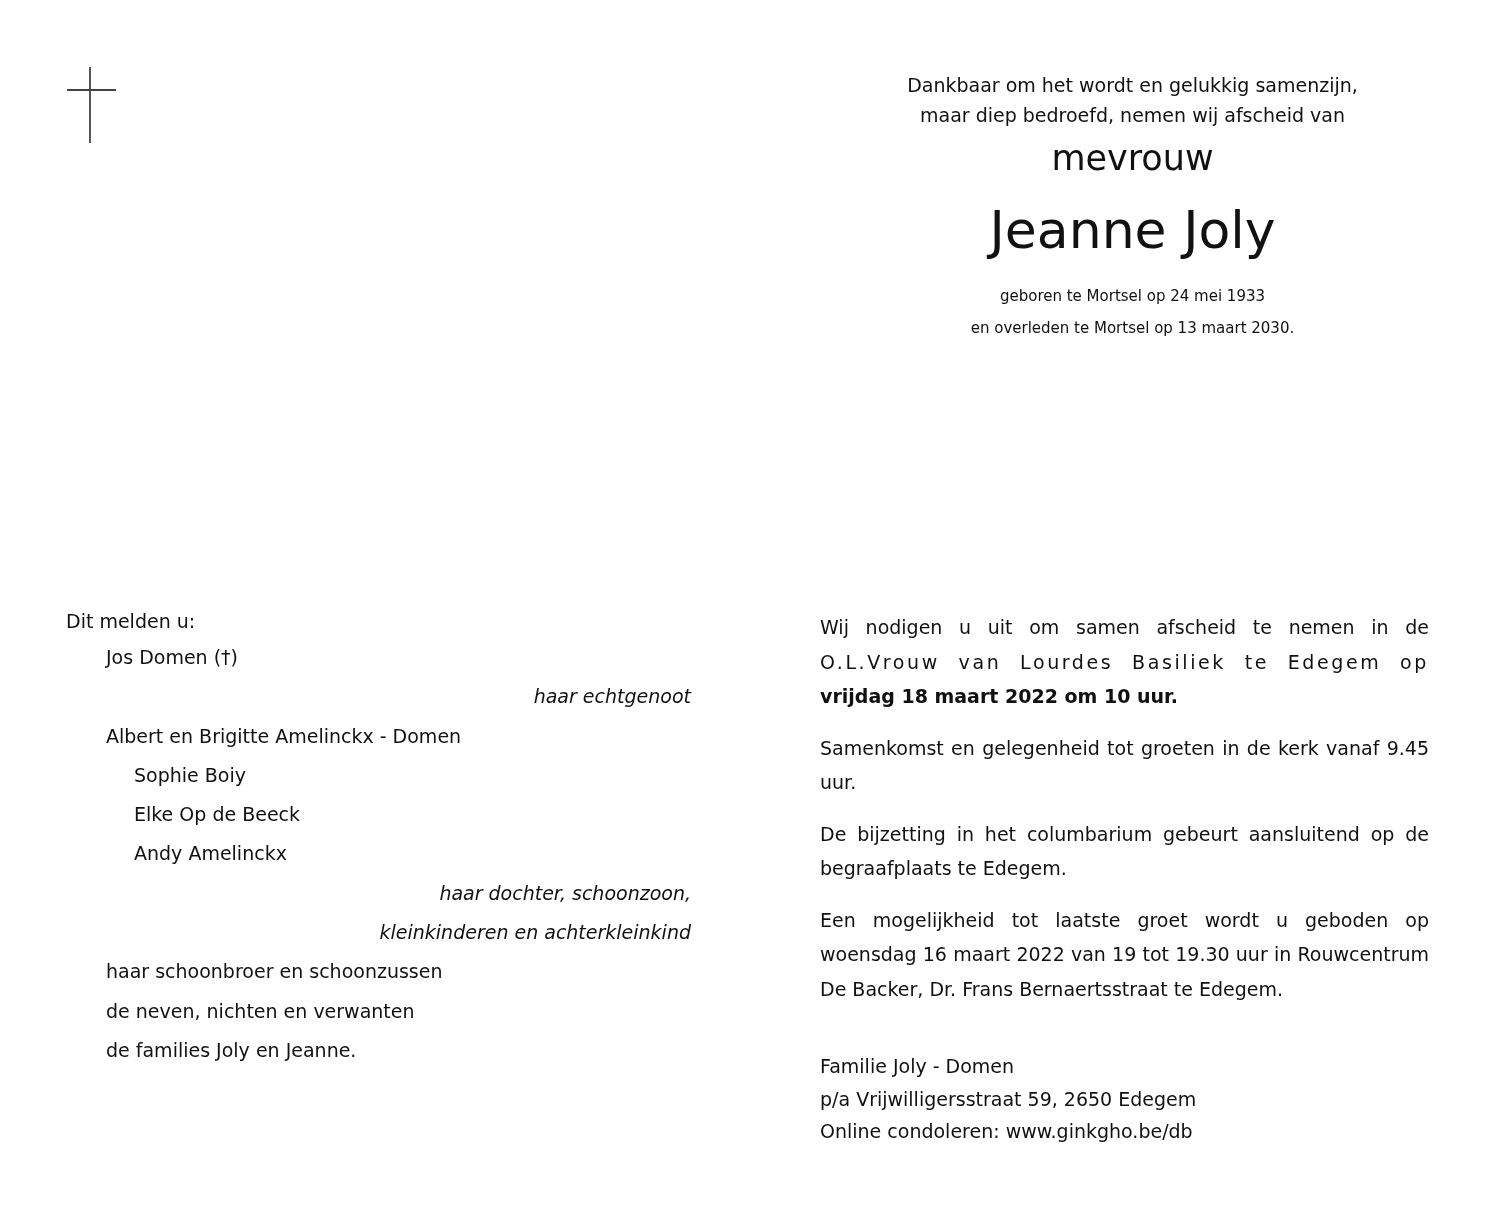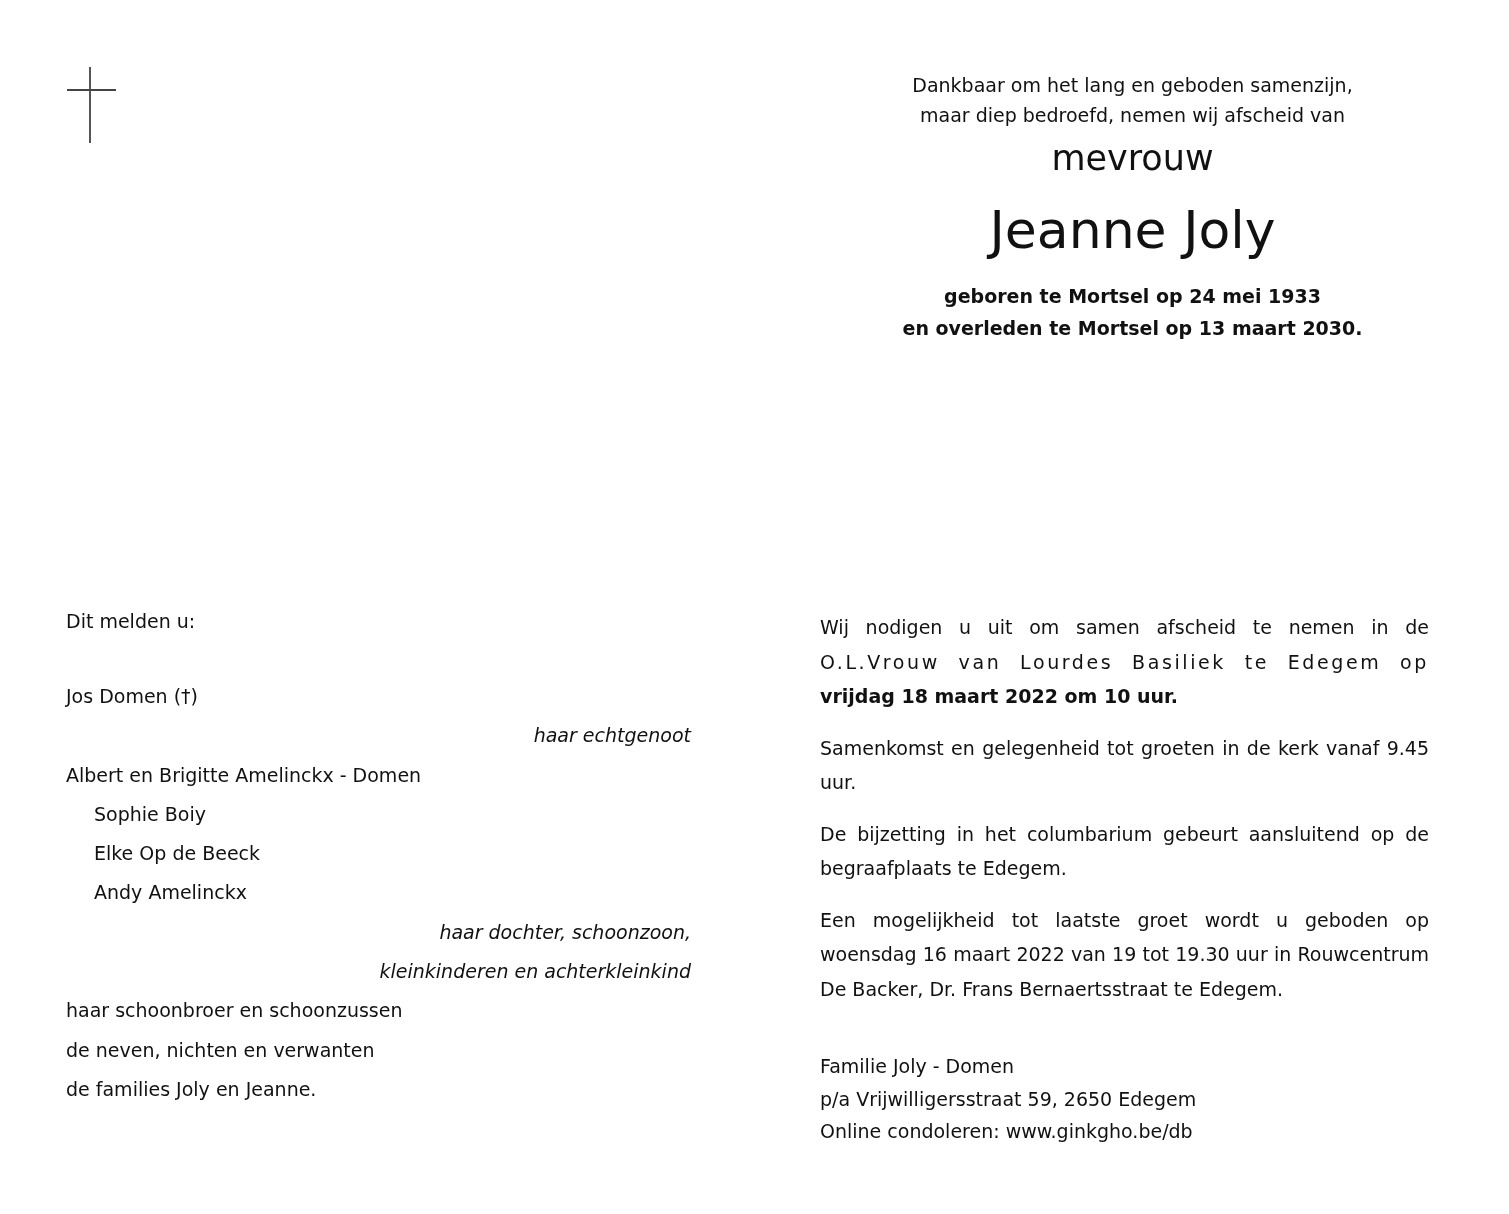"Dankbaar om het lang en" span { text: lang en geboden -> wordt en gelukkig }
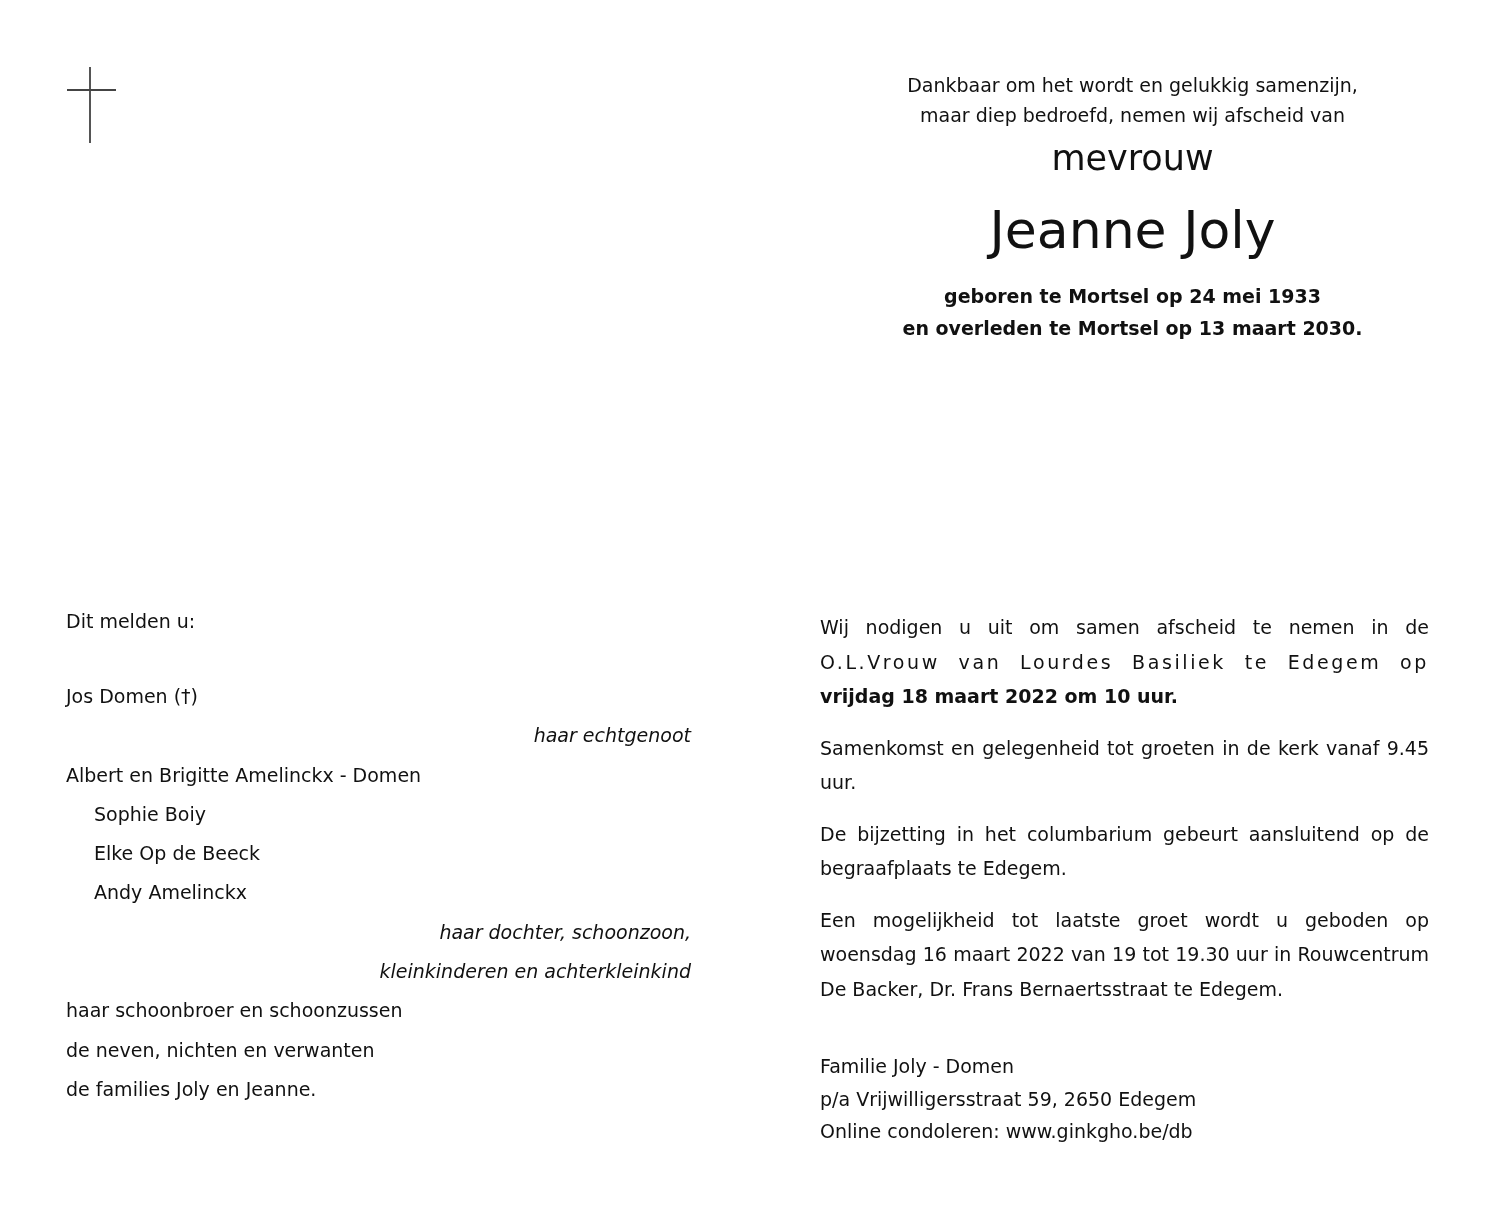"geboren te Mortsel op 24" .announce .dates { font-size: 19px -> 15px; font-weight: bold -> none }
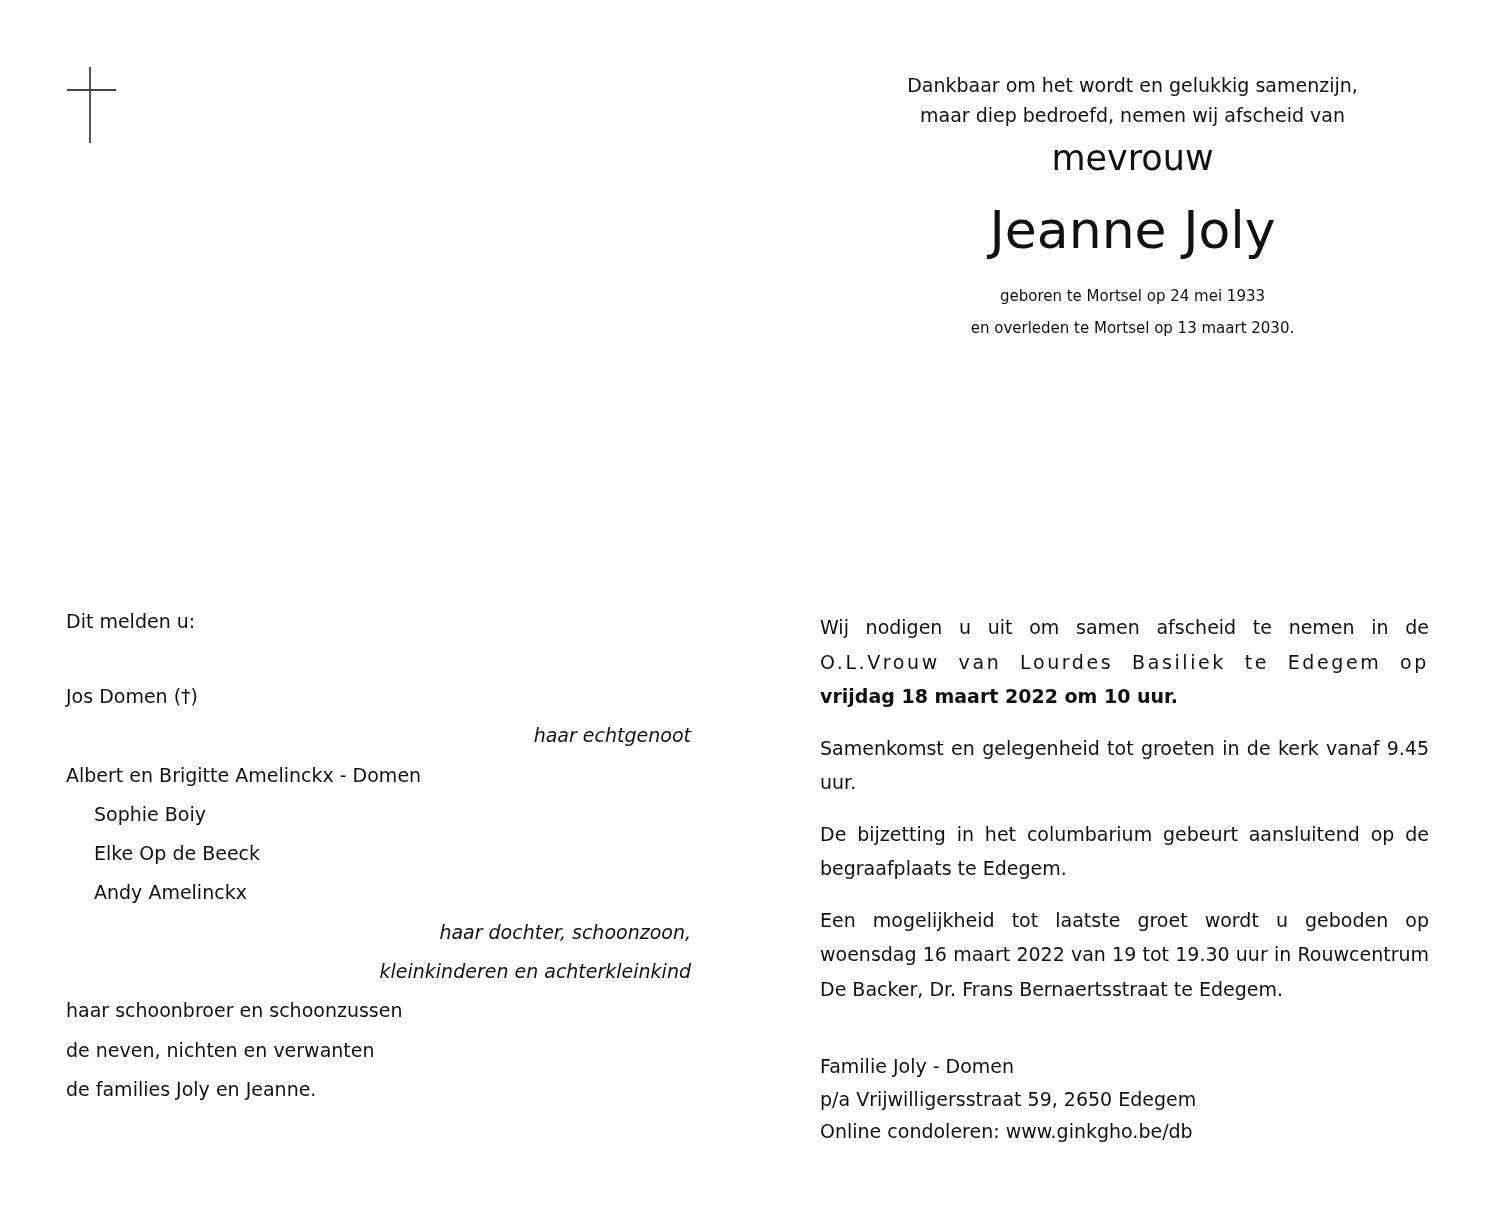"Dit melden u:" .family .heading { margin-bottom: 39px -> none }
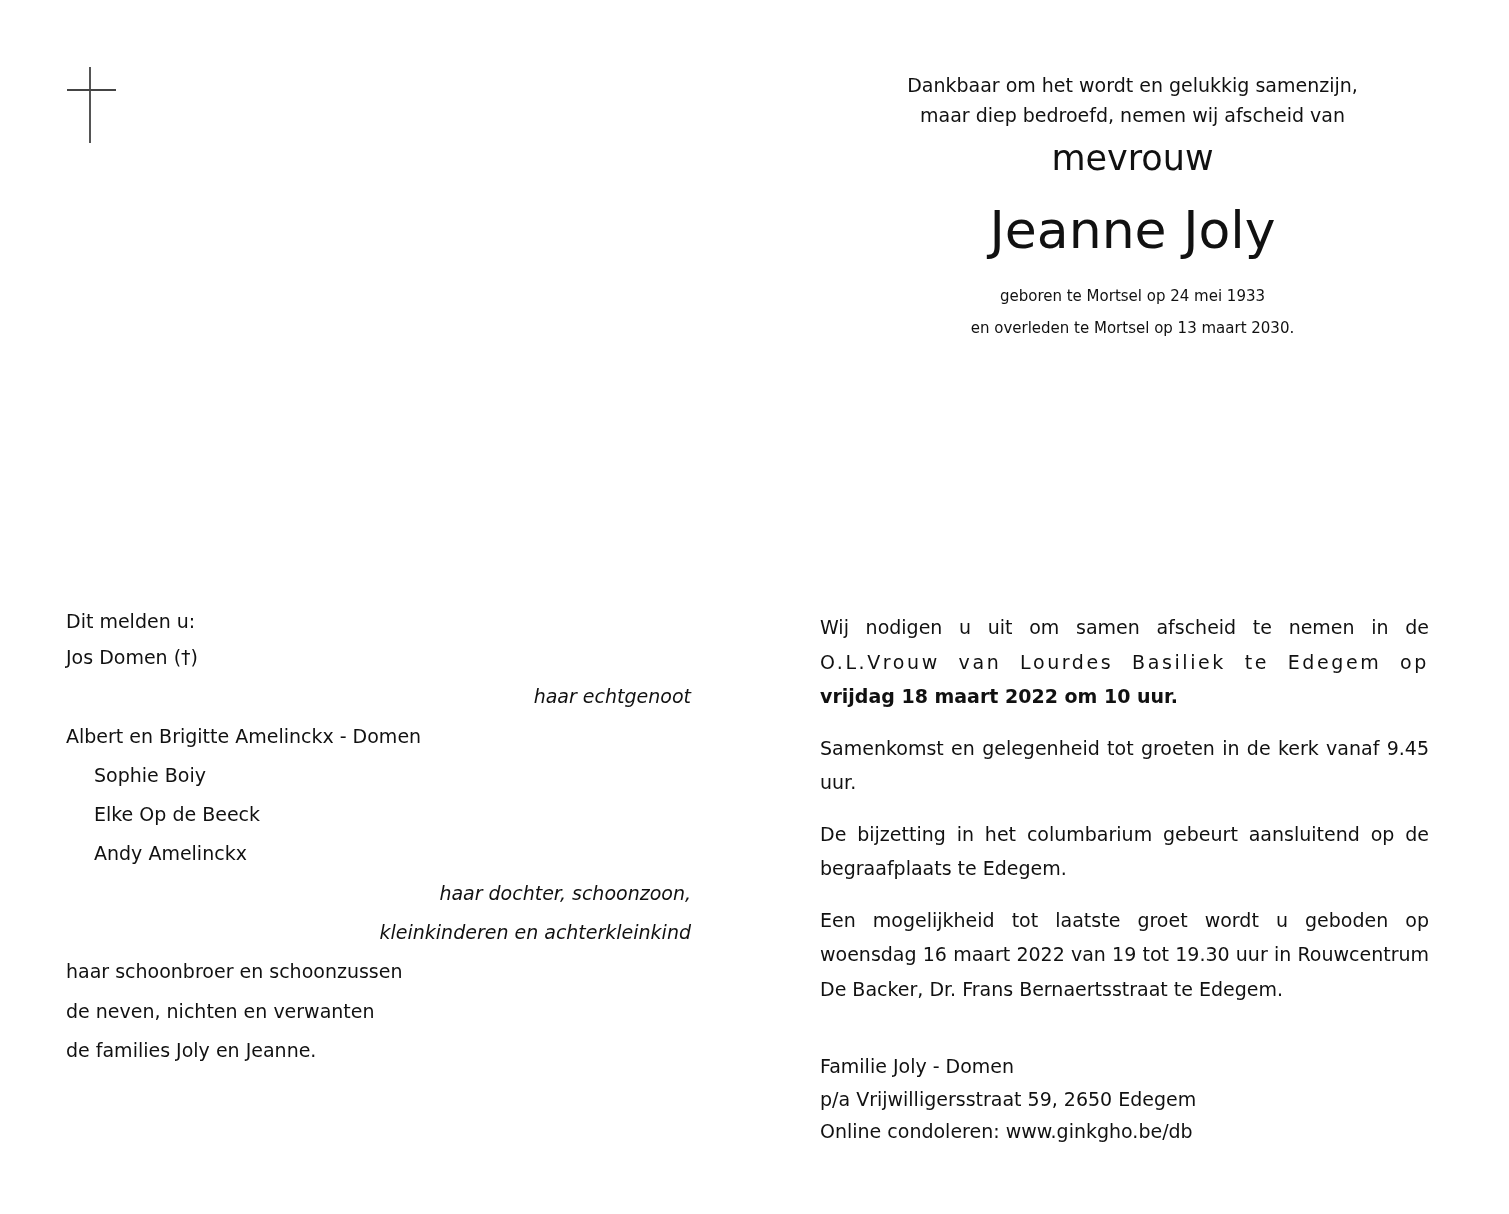"Jos Domen (†)" .family .row { margin-left: none -> 40px }
